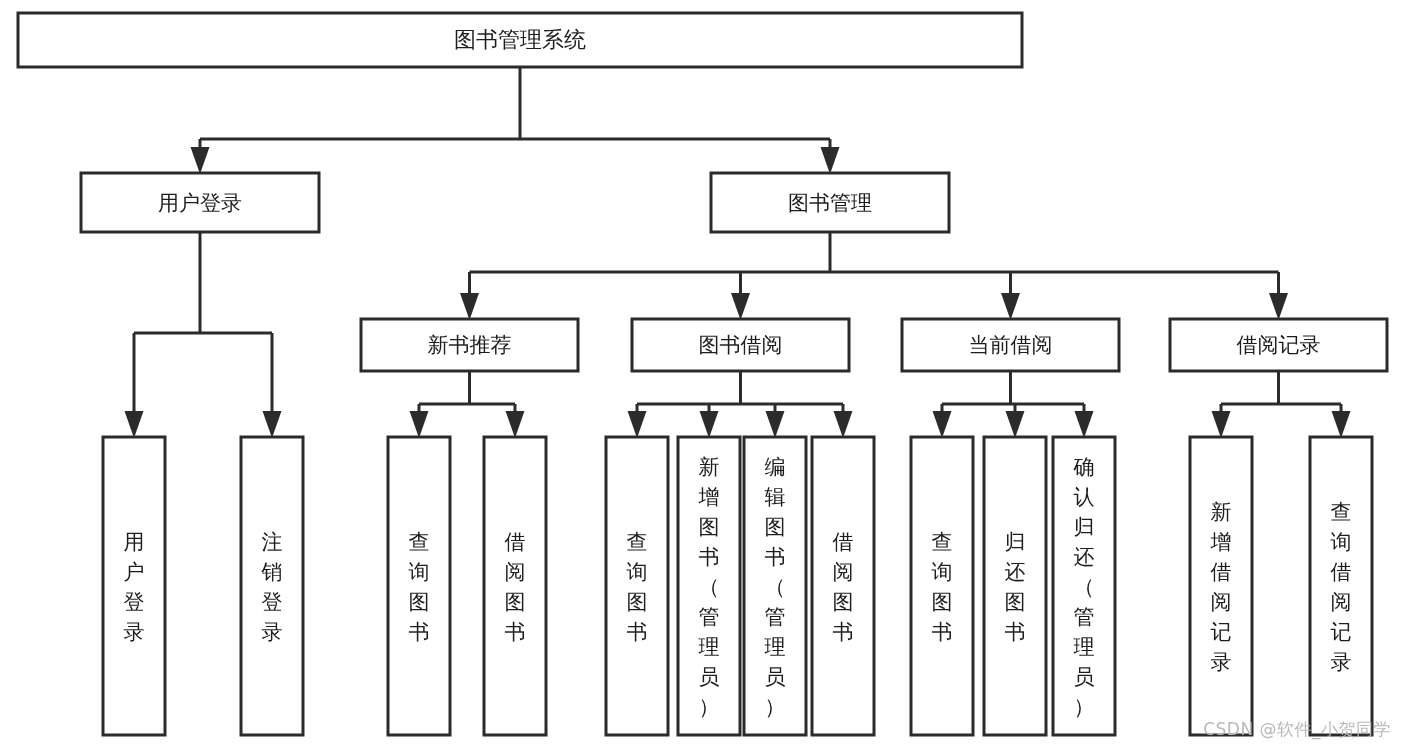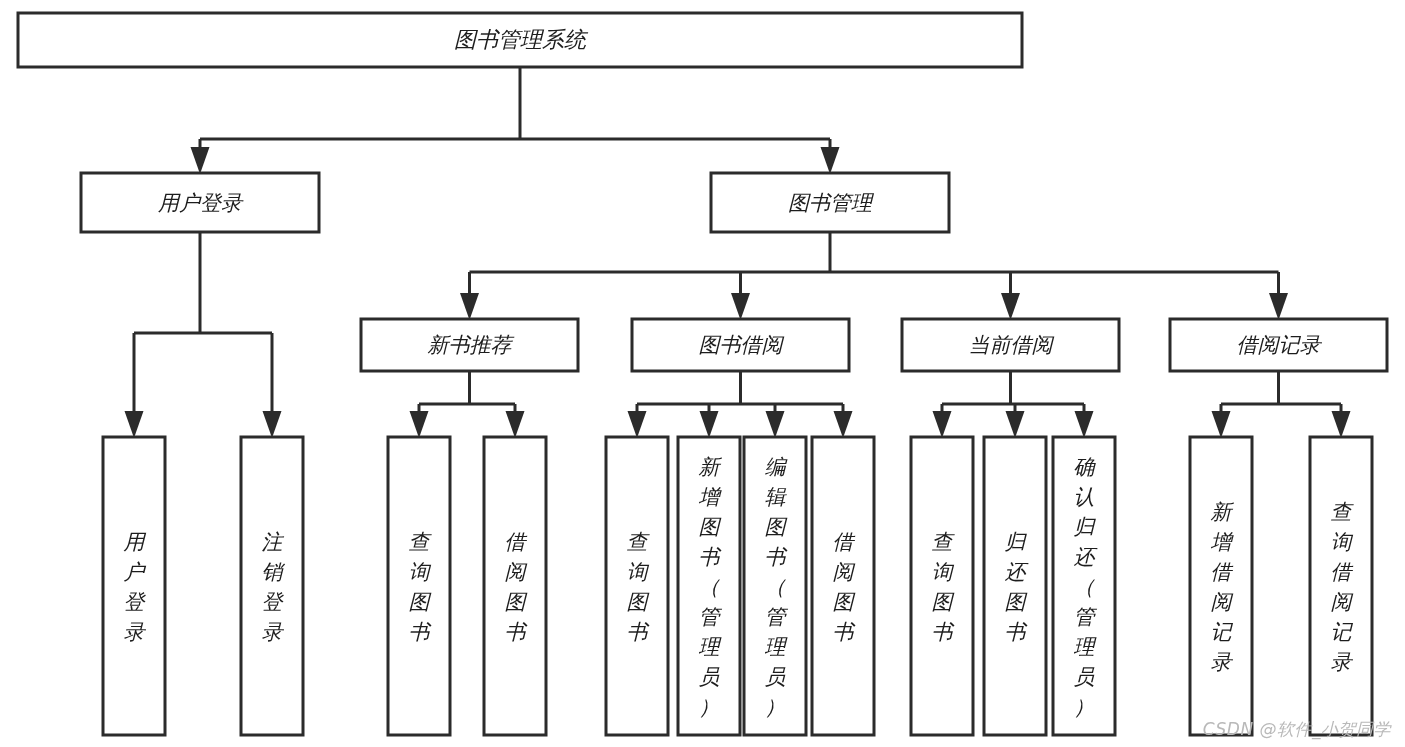"图书管理系统" #diagram-root { font-style: italic -> none }
